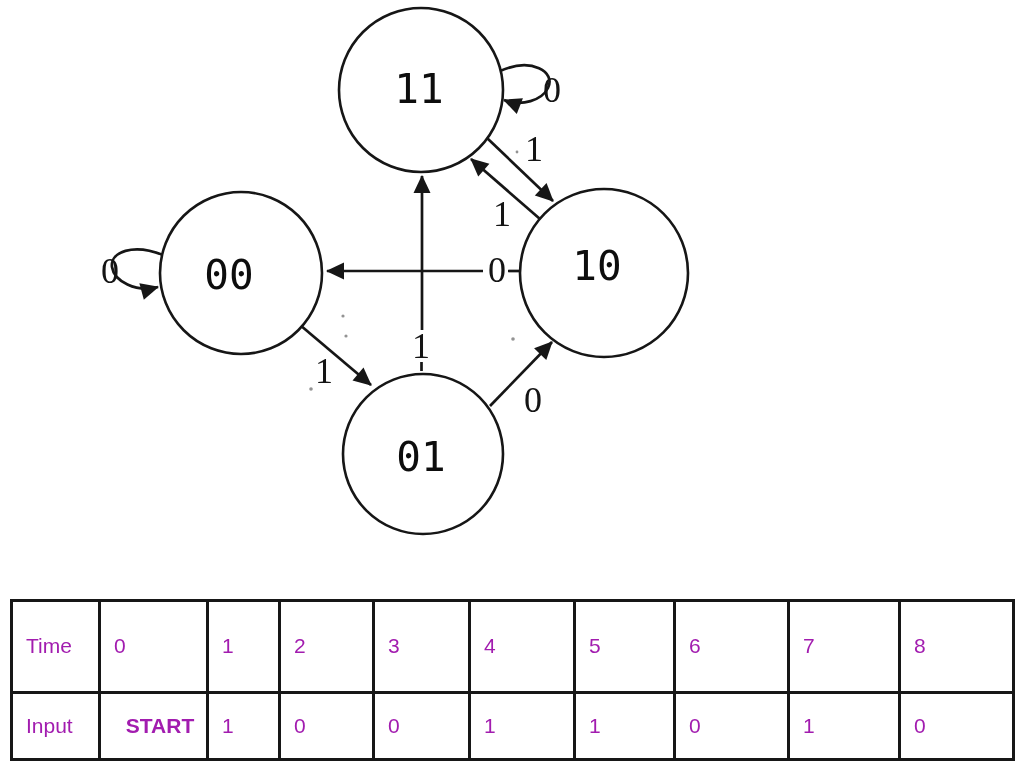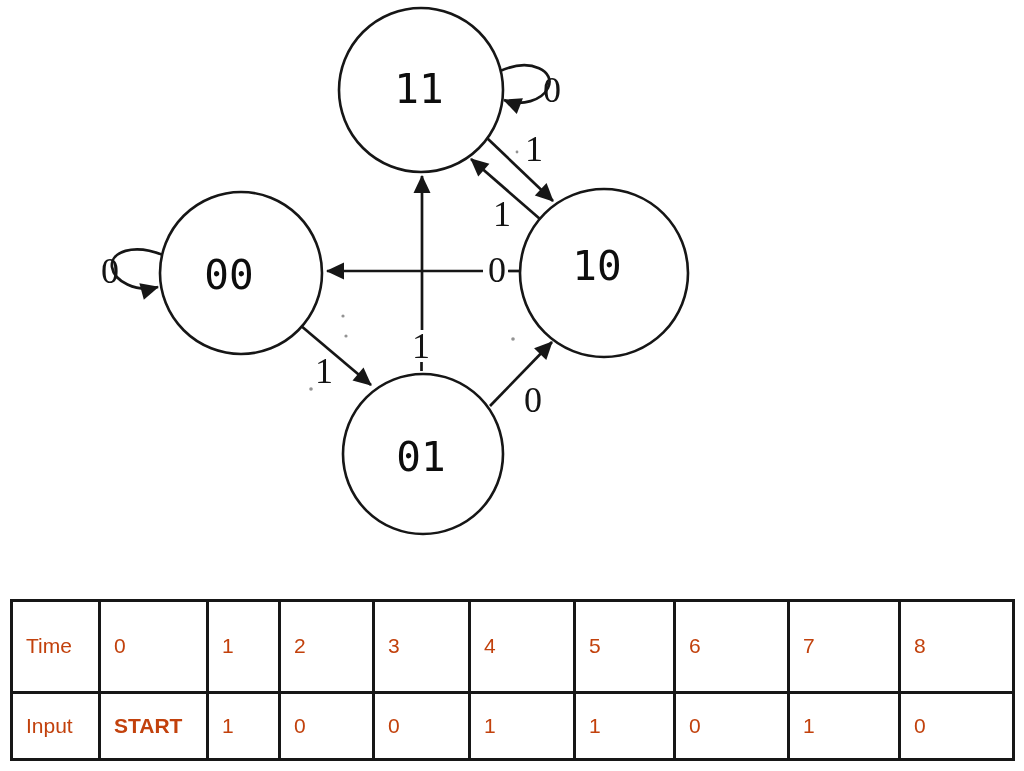"Time" table.trace td { color: #c2410c -> #a21caf }
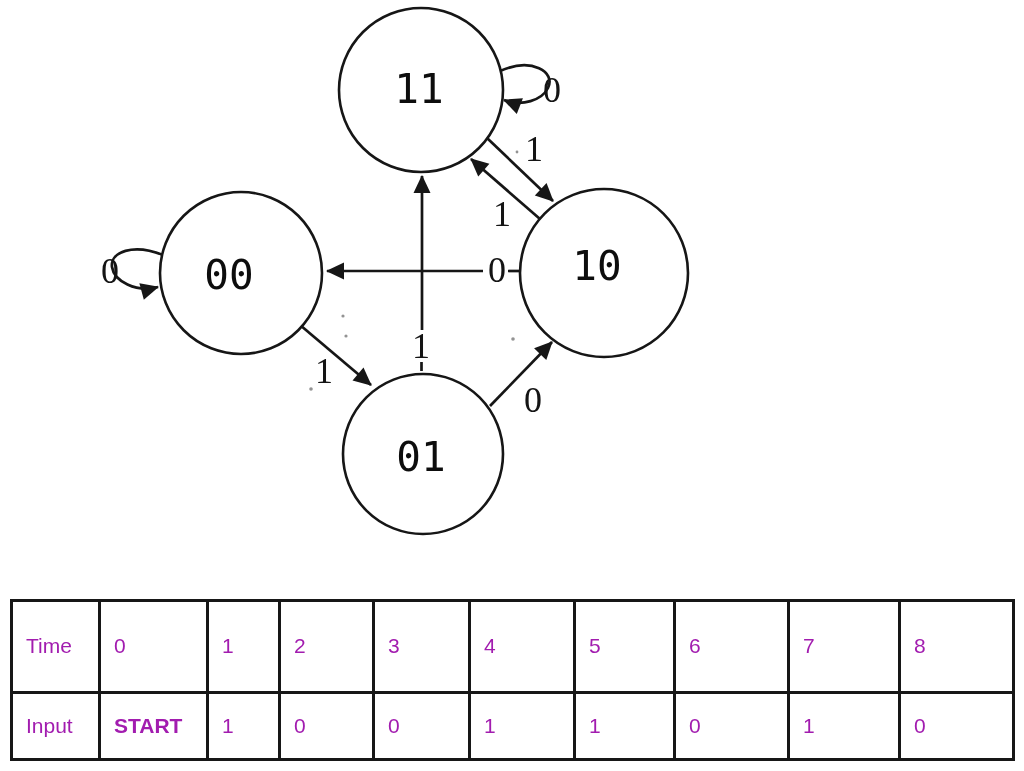"START" td.bold { text-align: none -> center }
